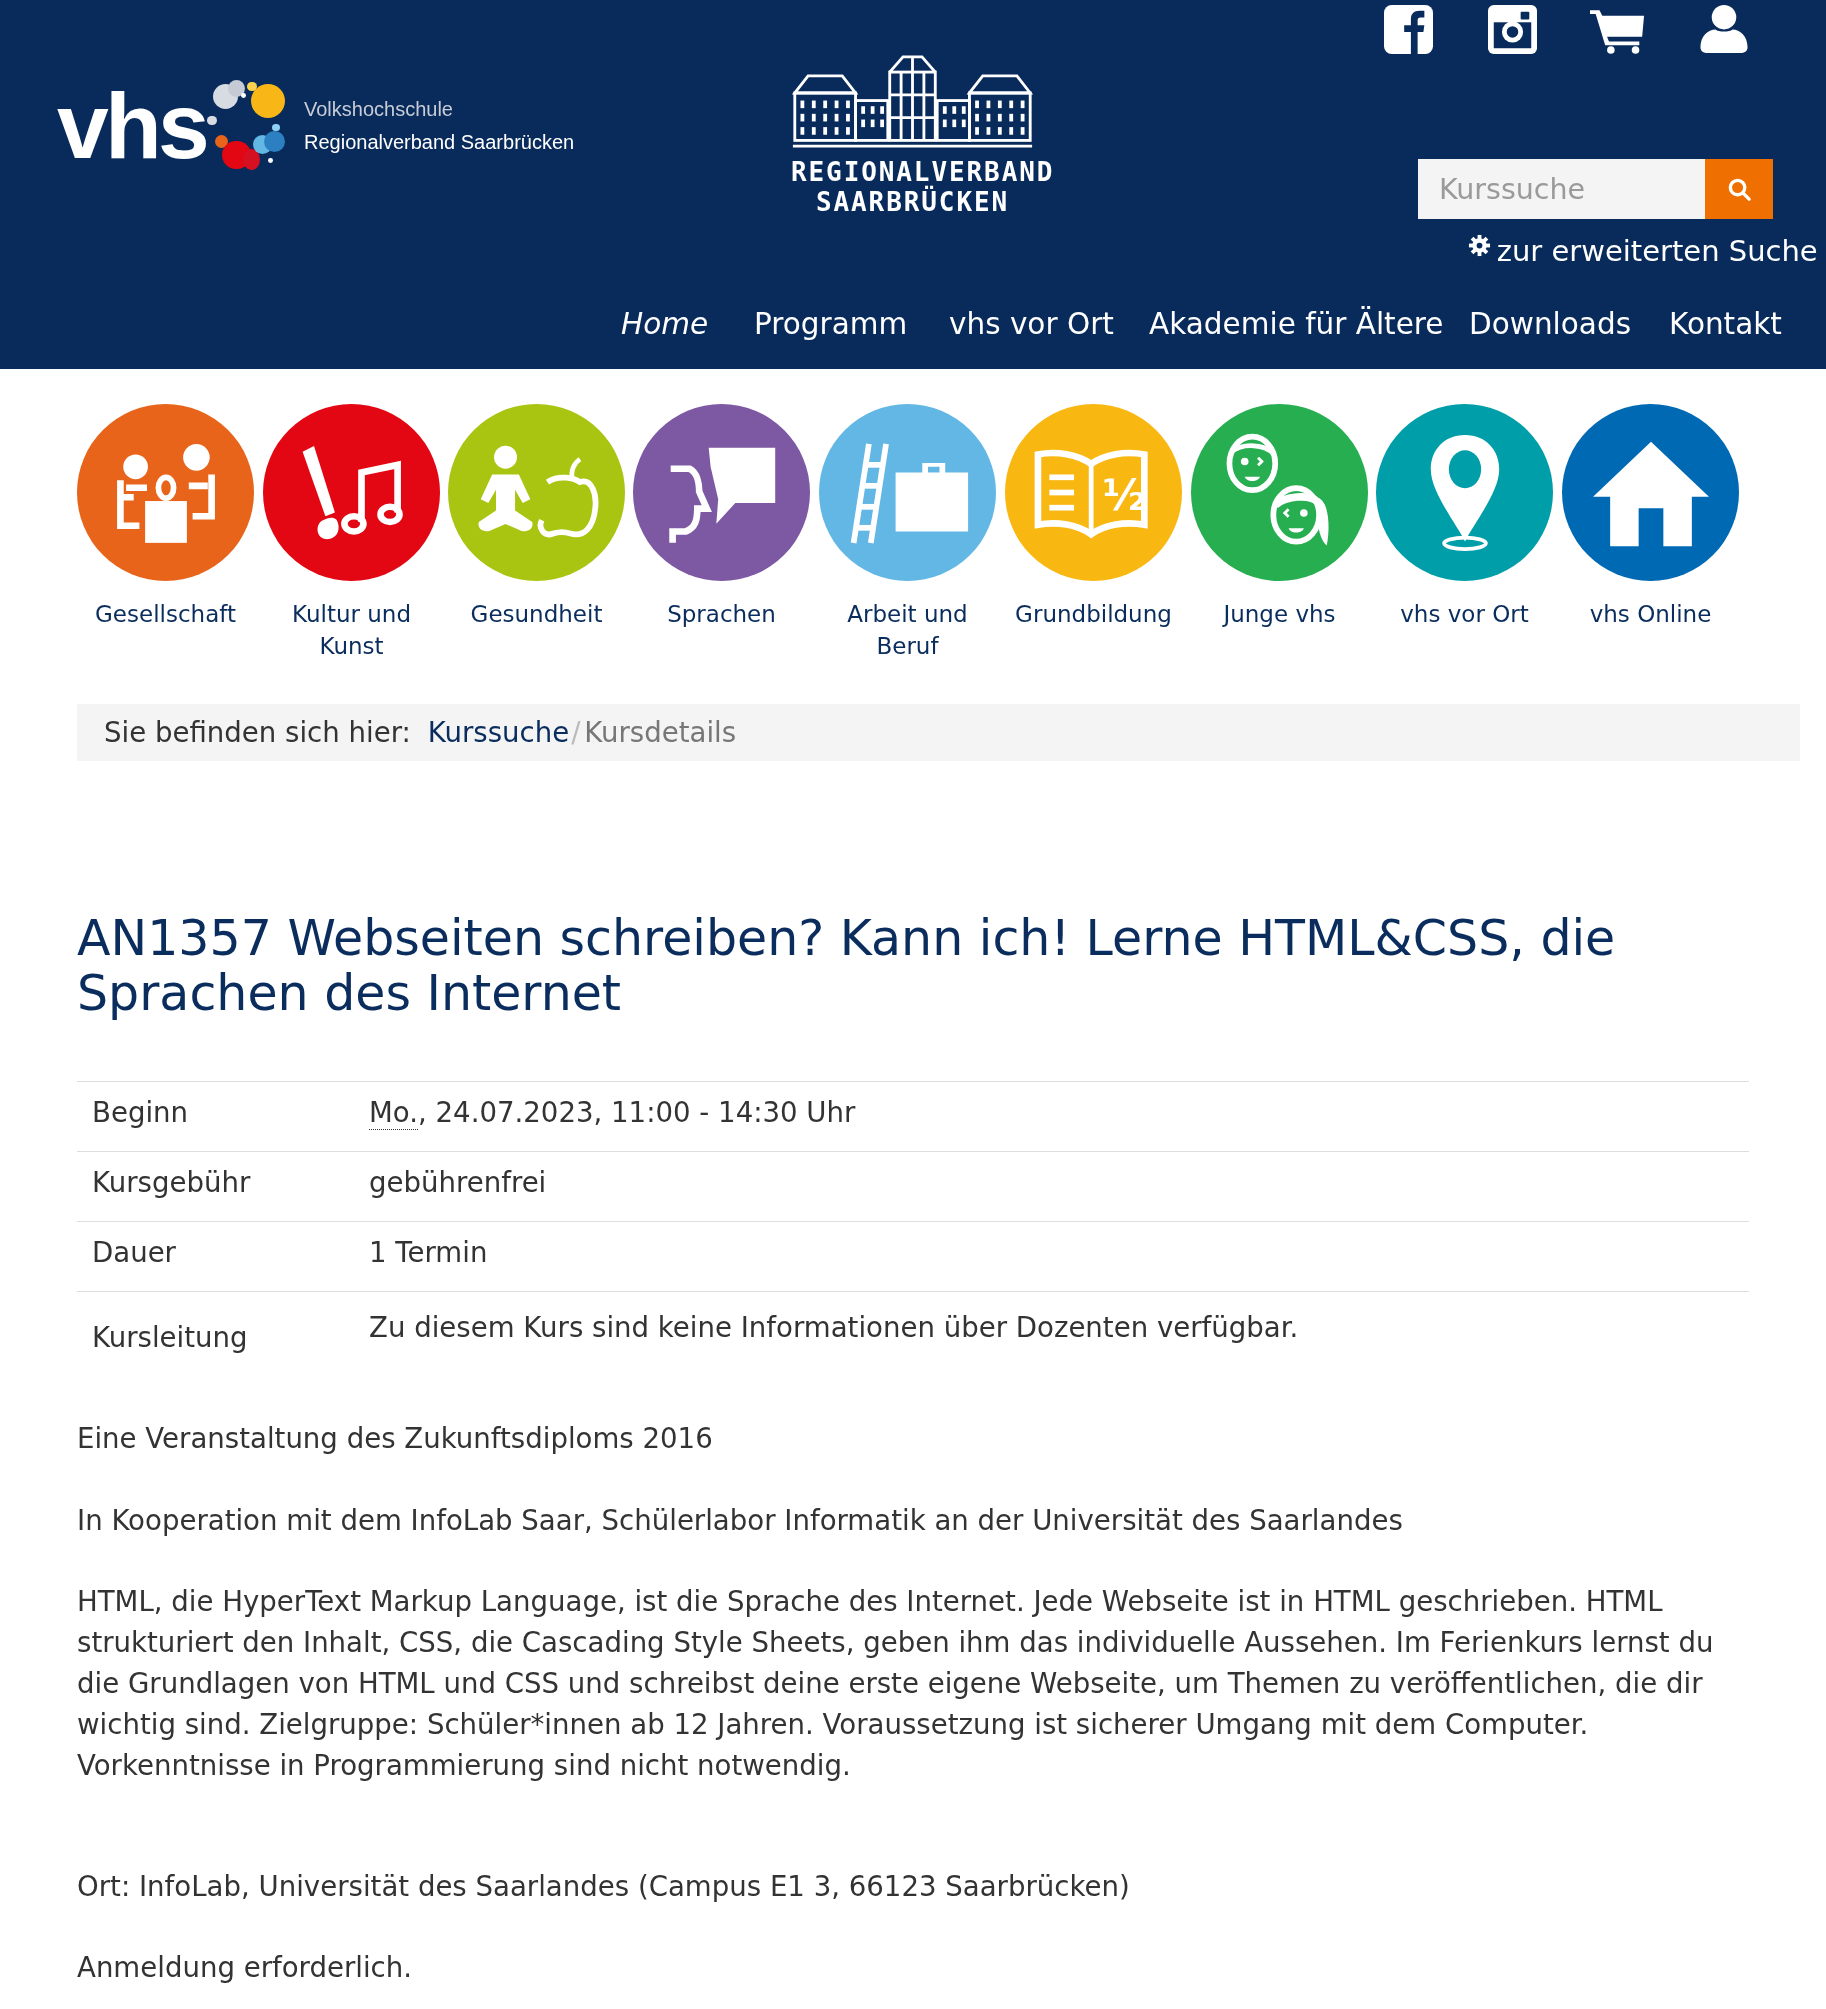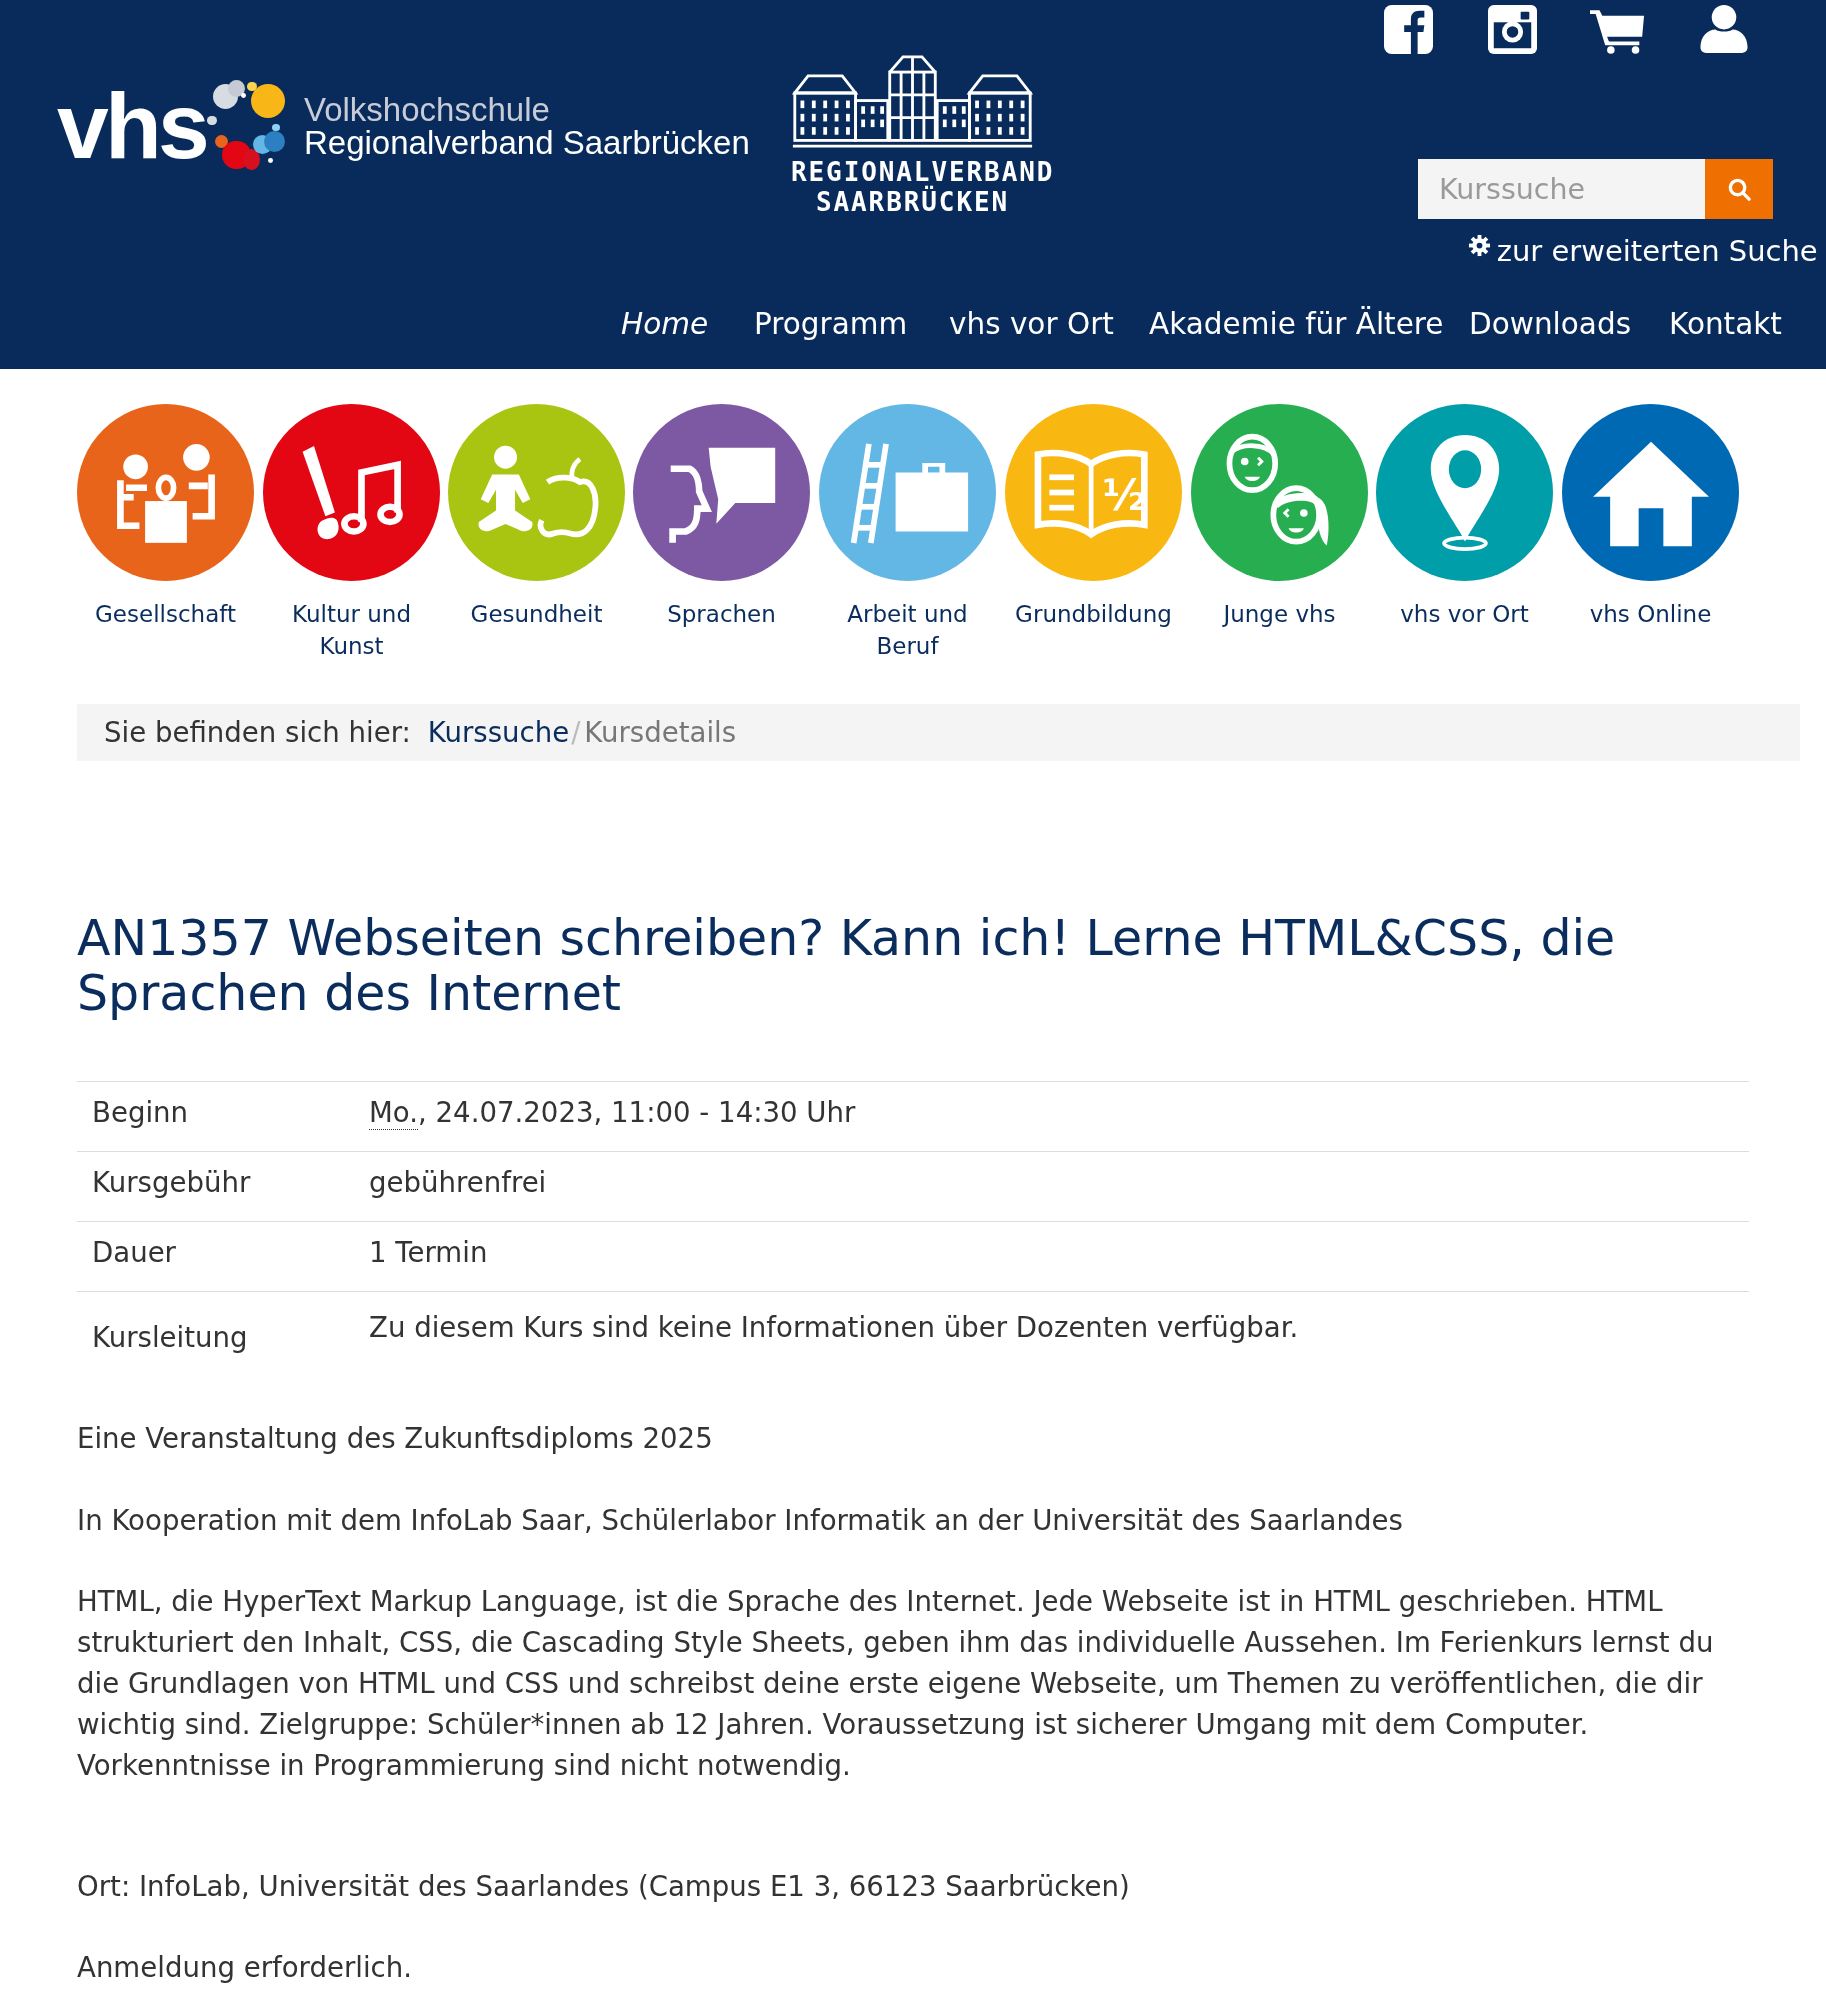"Volkshochschule" .vhs-text { font-size: 33px -> 20px }
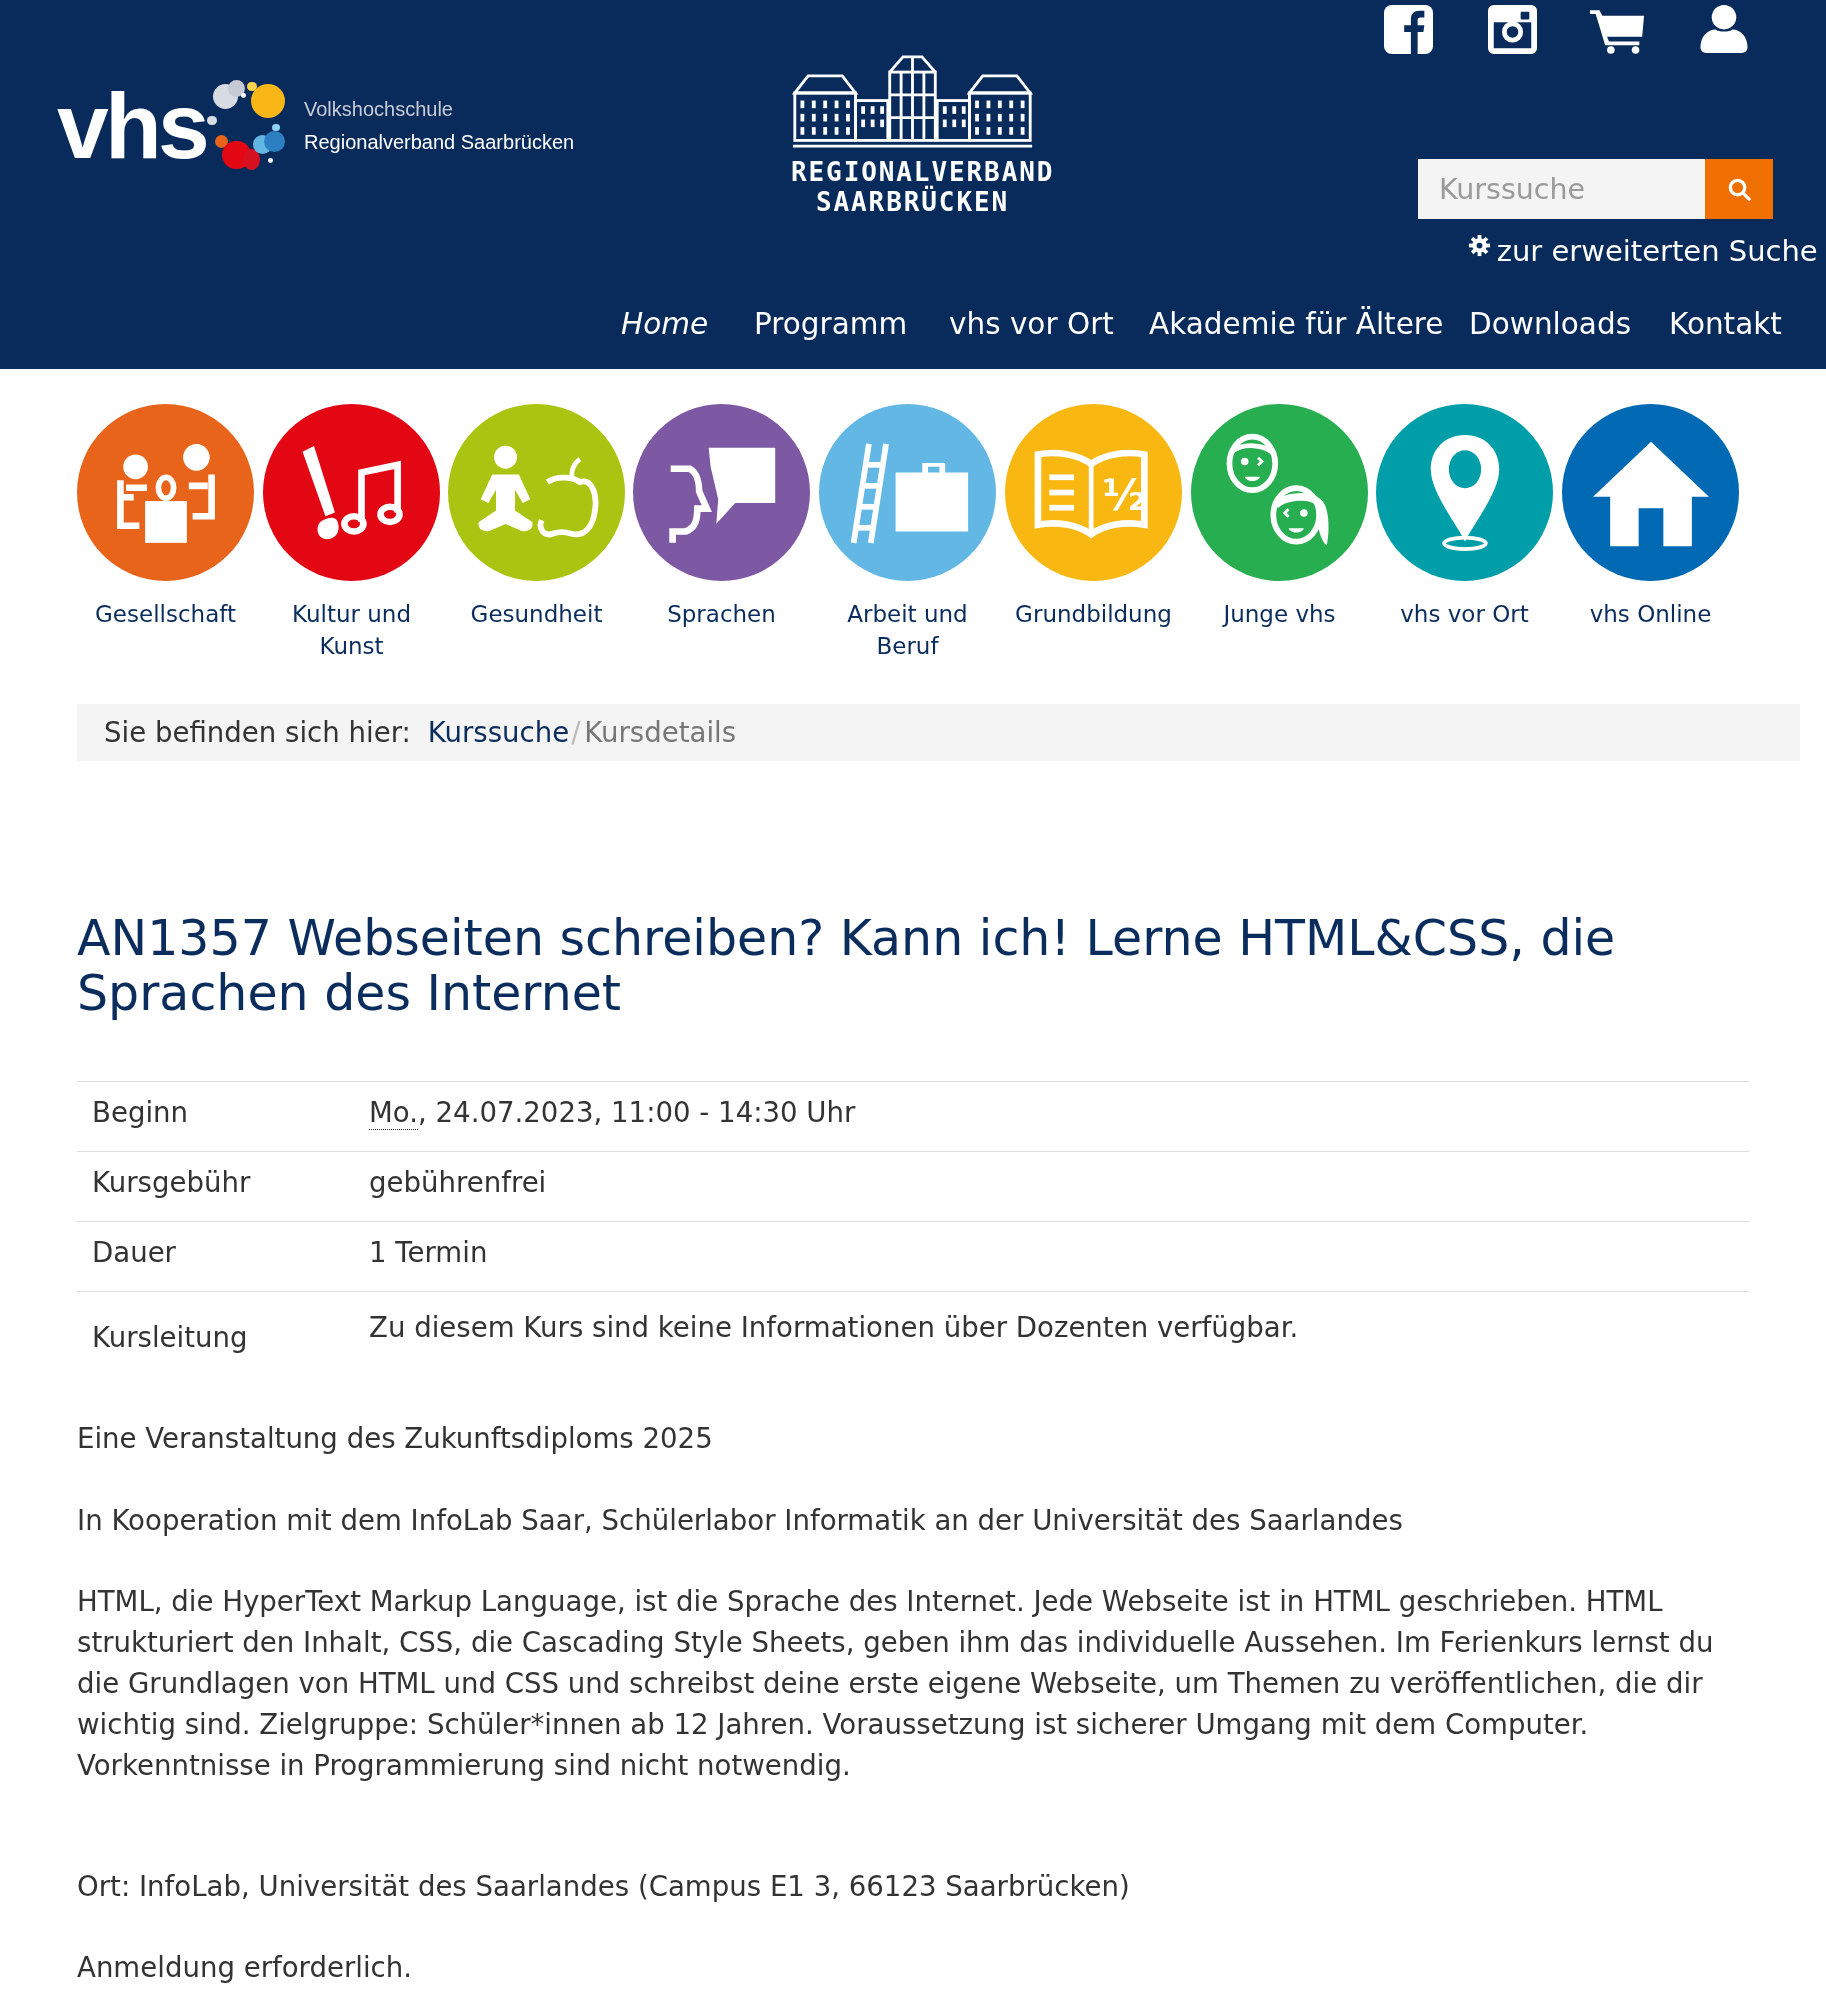"Eine Veranstaltung des Zukunftsdiploms" p.body-text { text: 2025 -> 2016 }
